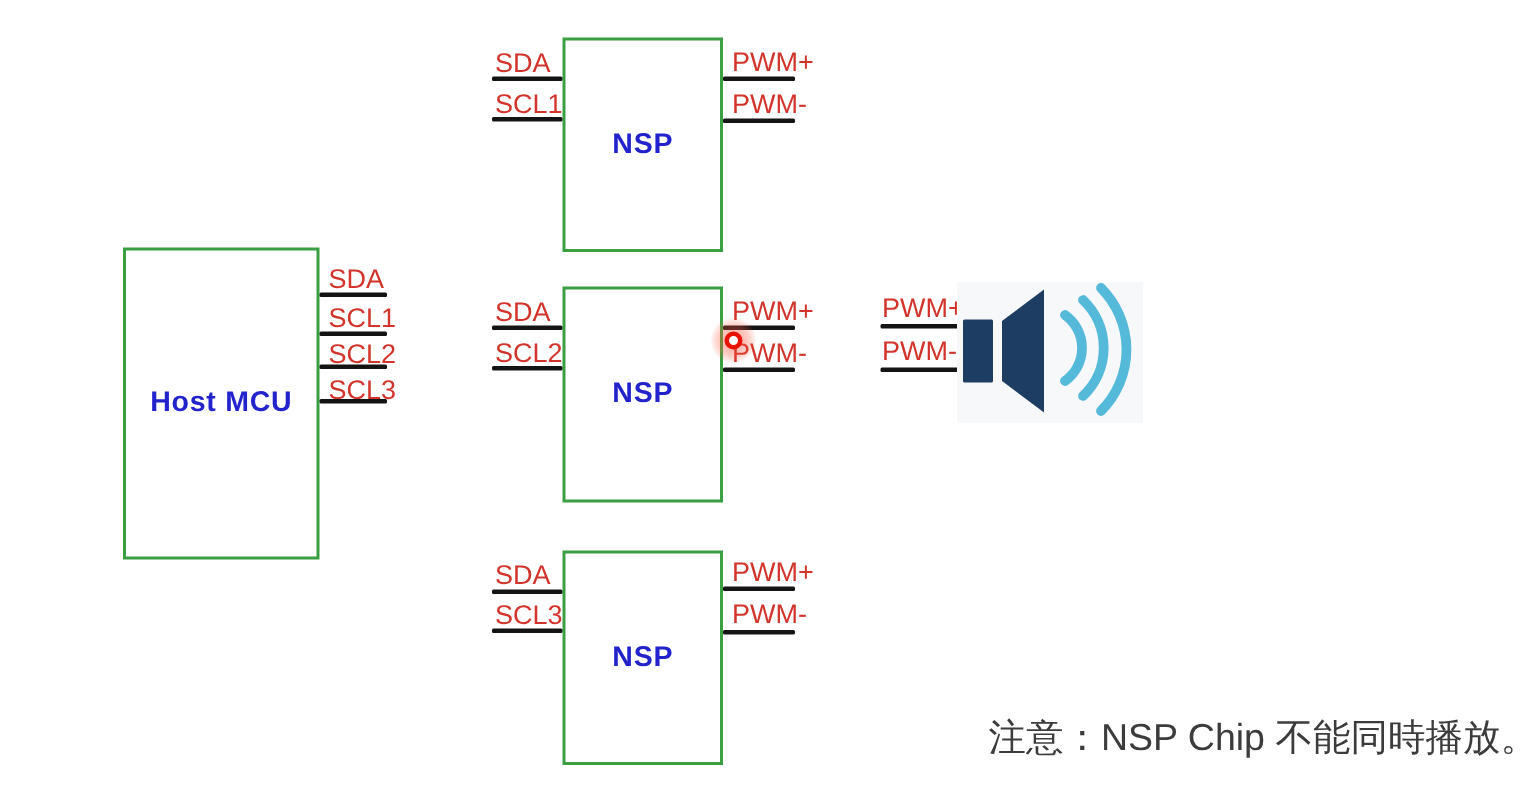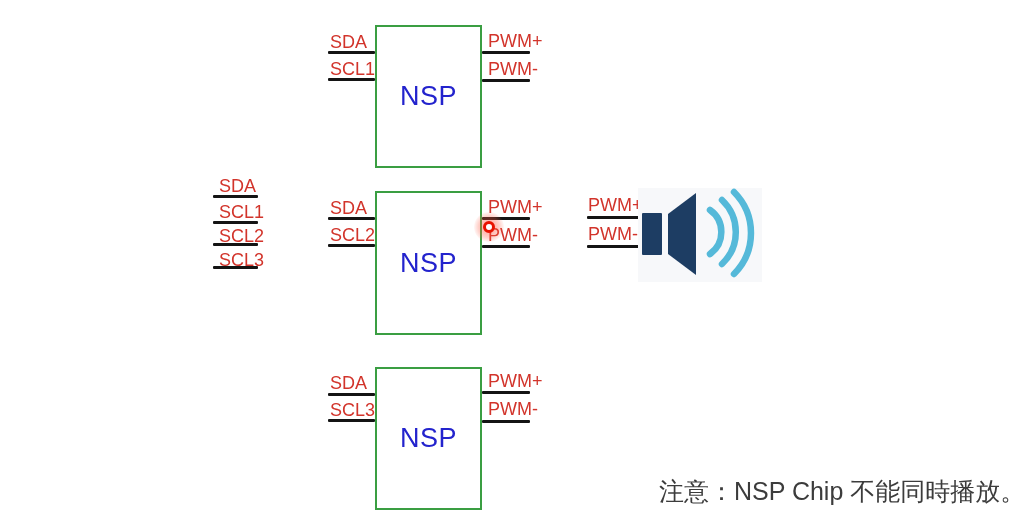"NSP" .cname { font-size: 27px -> 19px; font-weight: none -> bold }
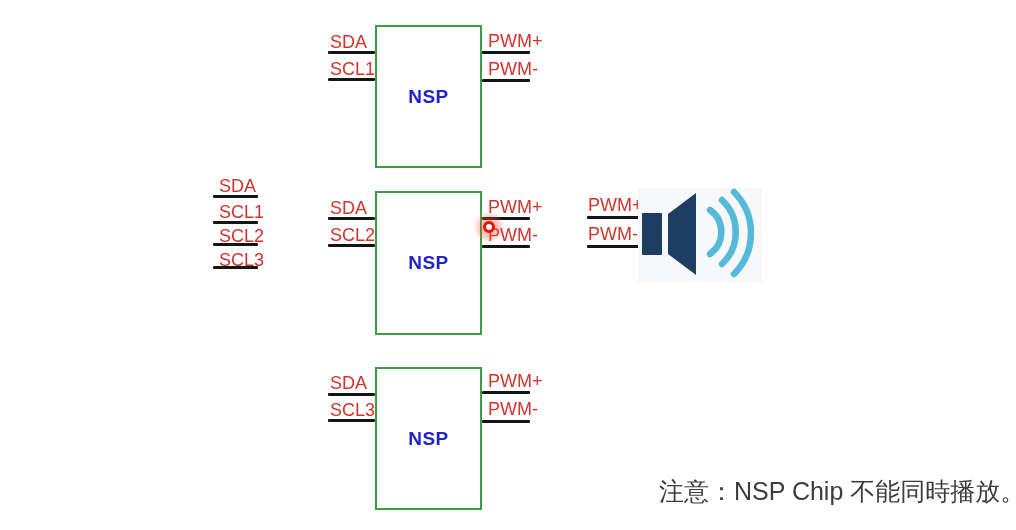"Host MCU" div.chipbox { html: none -> <div> <span>Host MCU</span> </div> }
